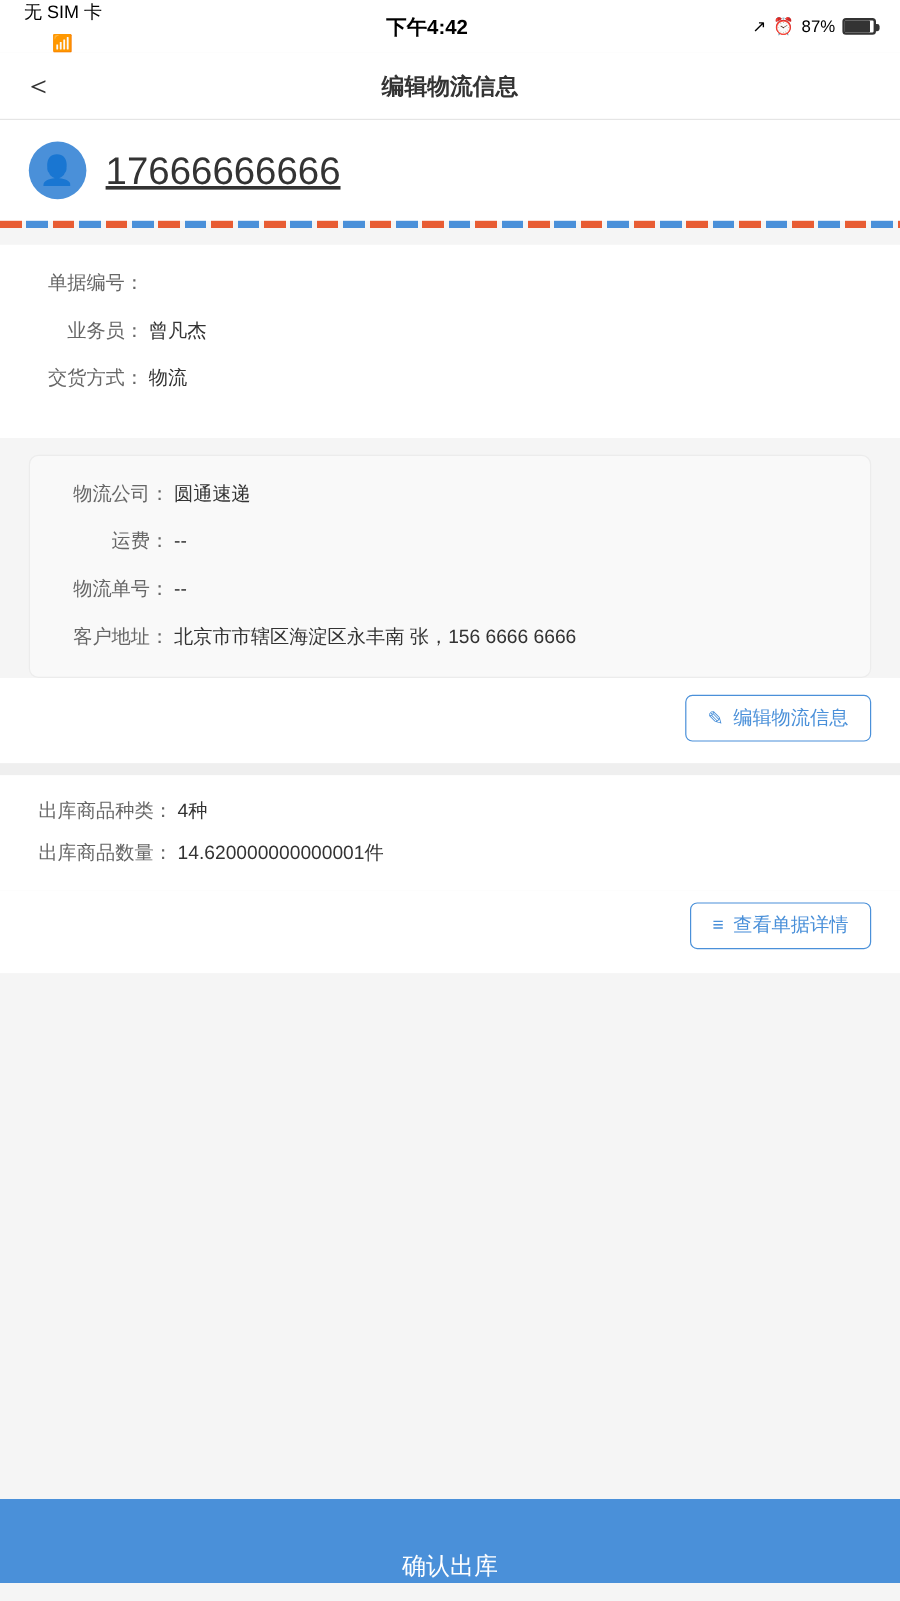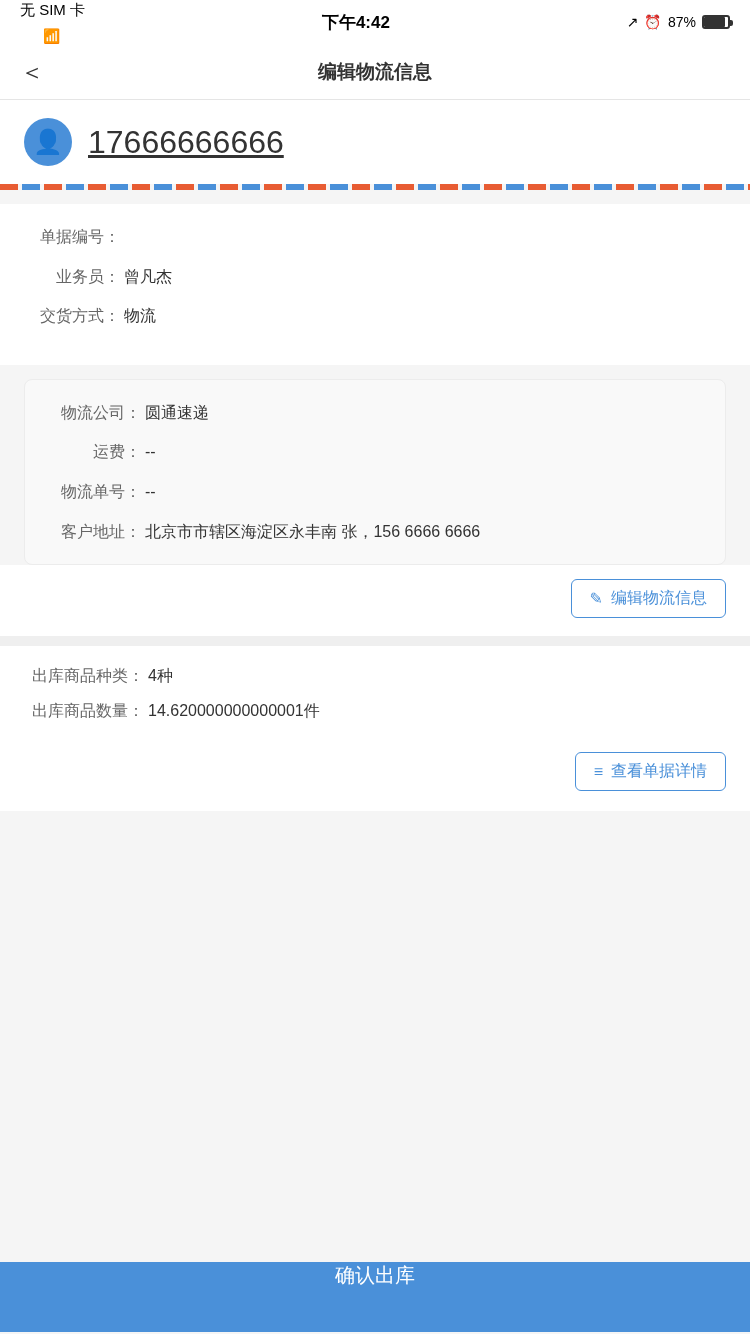"确认出库" .bottom-area { align-items: flex-start -> flex-end; bottom: 2px -> 15px }
